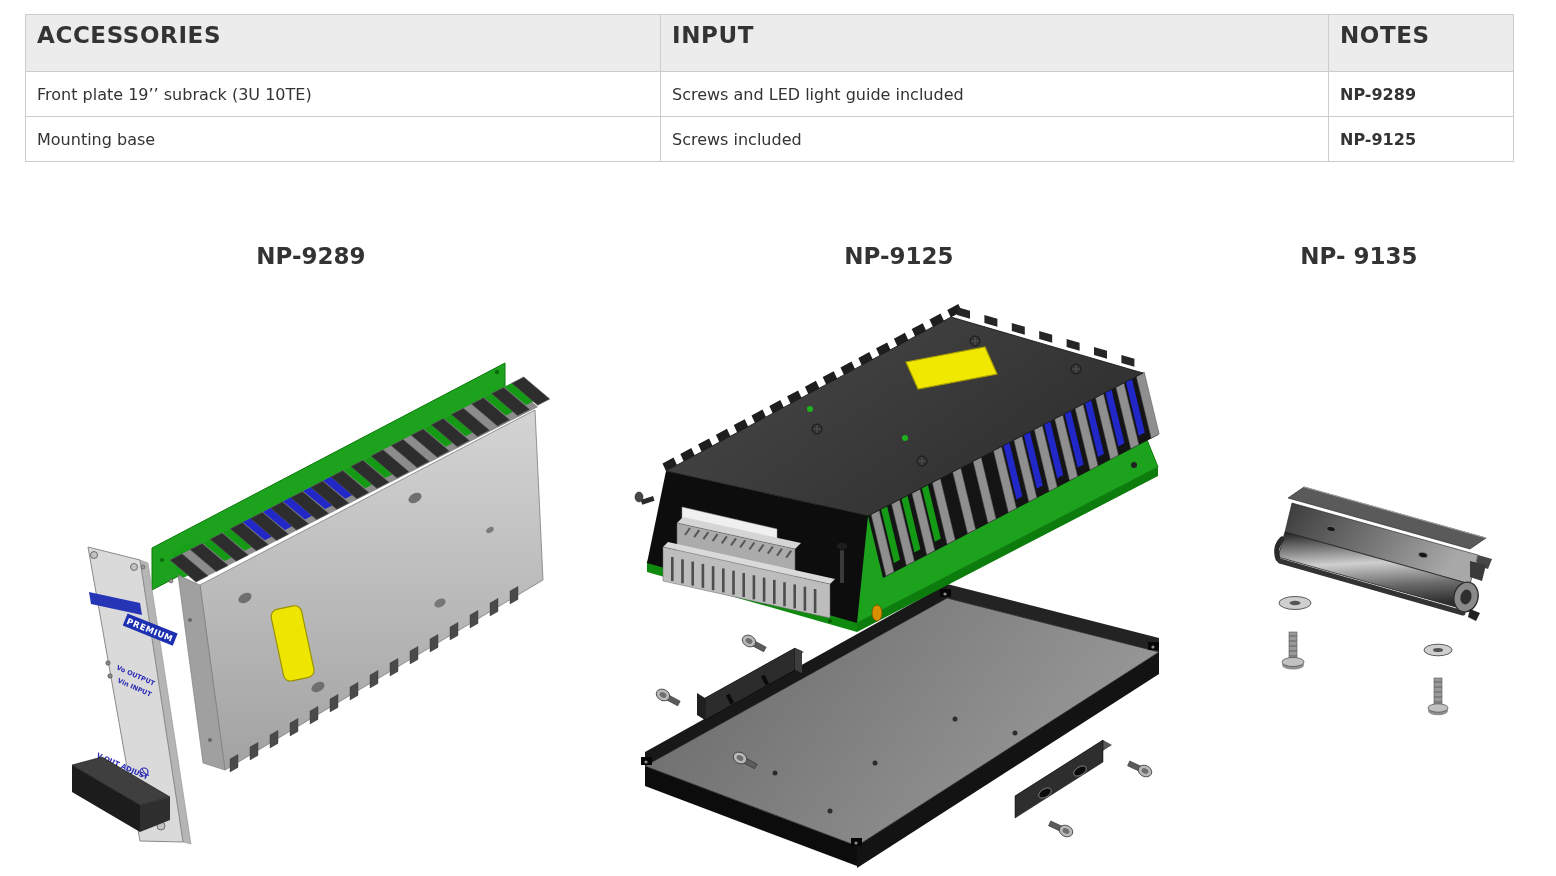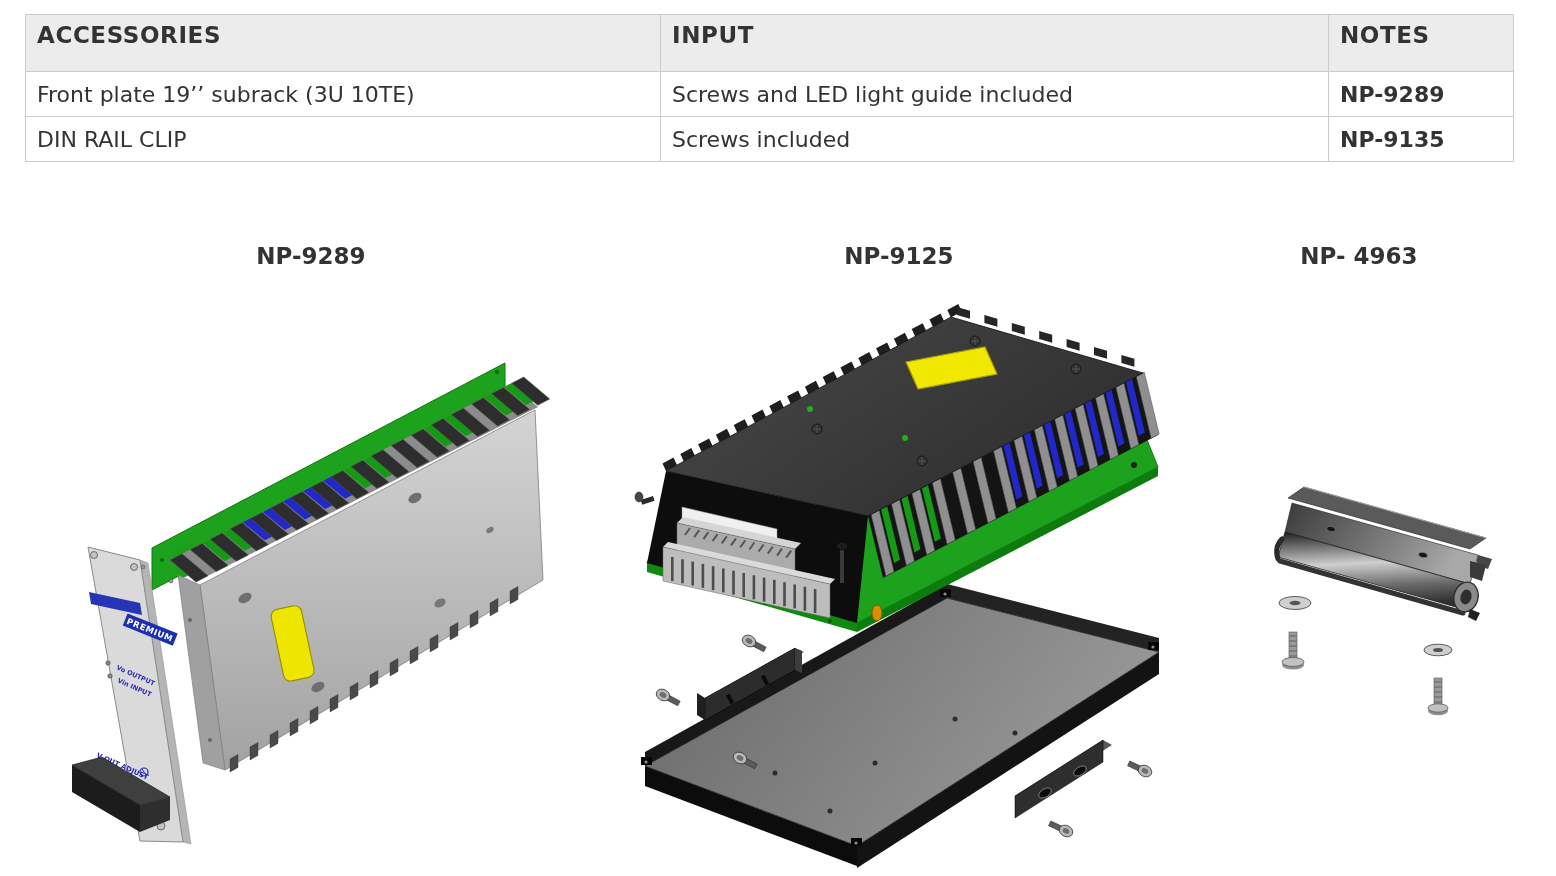"Front plate 19’’ subrack (3U" table.acc td { font-size: 22px -> 16px }
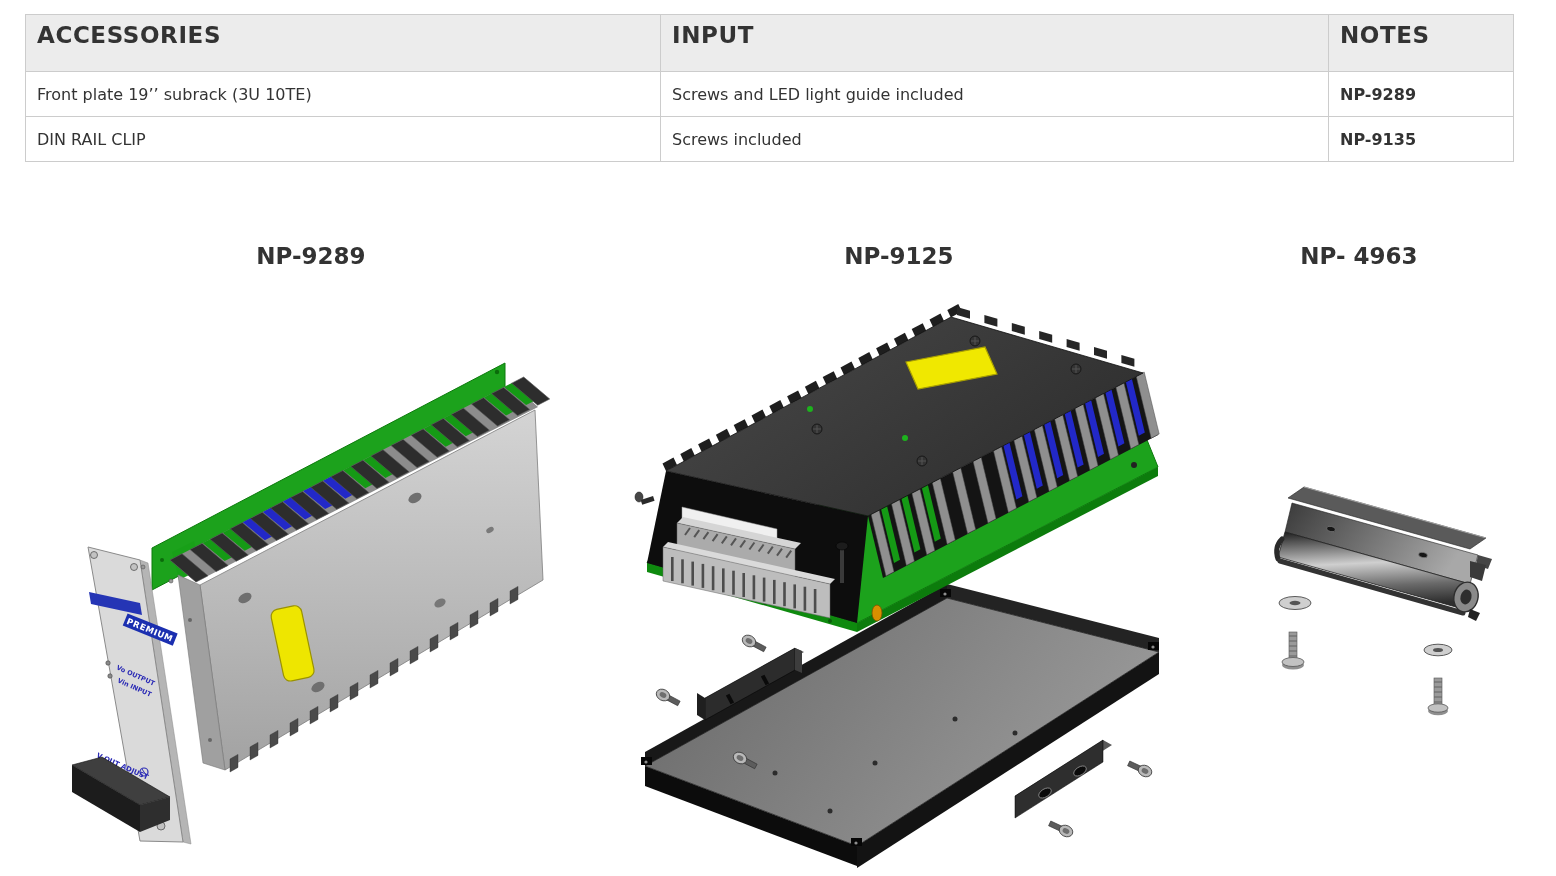"Mounting base" tr { html: none -> <tr> <td>Mounting base</td> <td>Screws included</td> <td>NP-9125</td> </tr> }
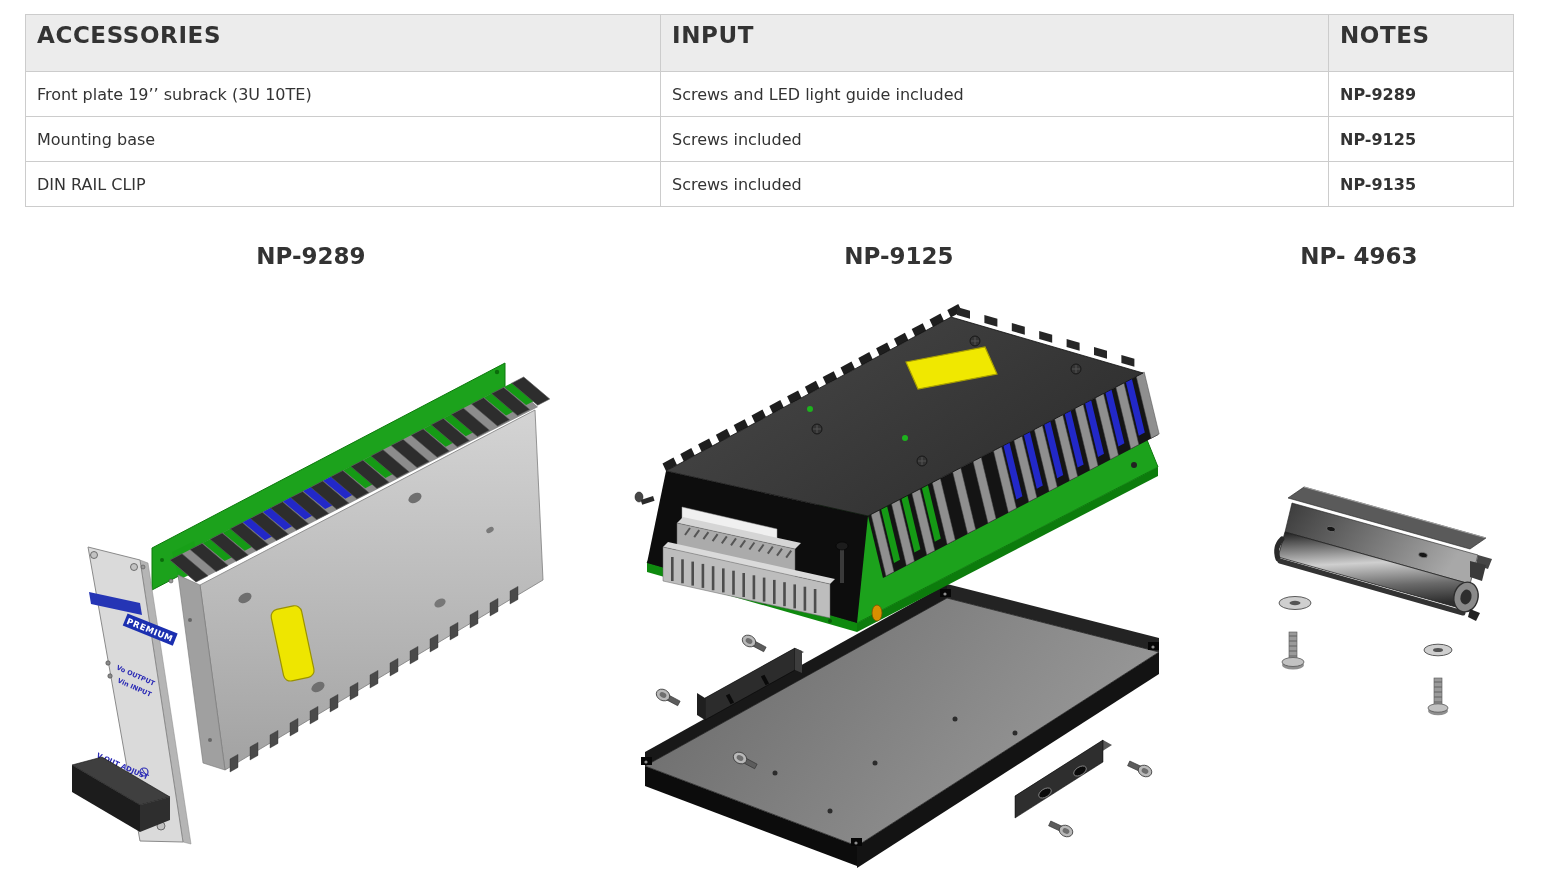"DIN RAIL CLIP" tr { html: <tr> <td>DIN RAIL CLIP</td> <td>Screws included</td> <td>NP-9135</td> </tr> -> none }
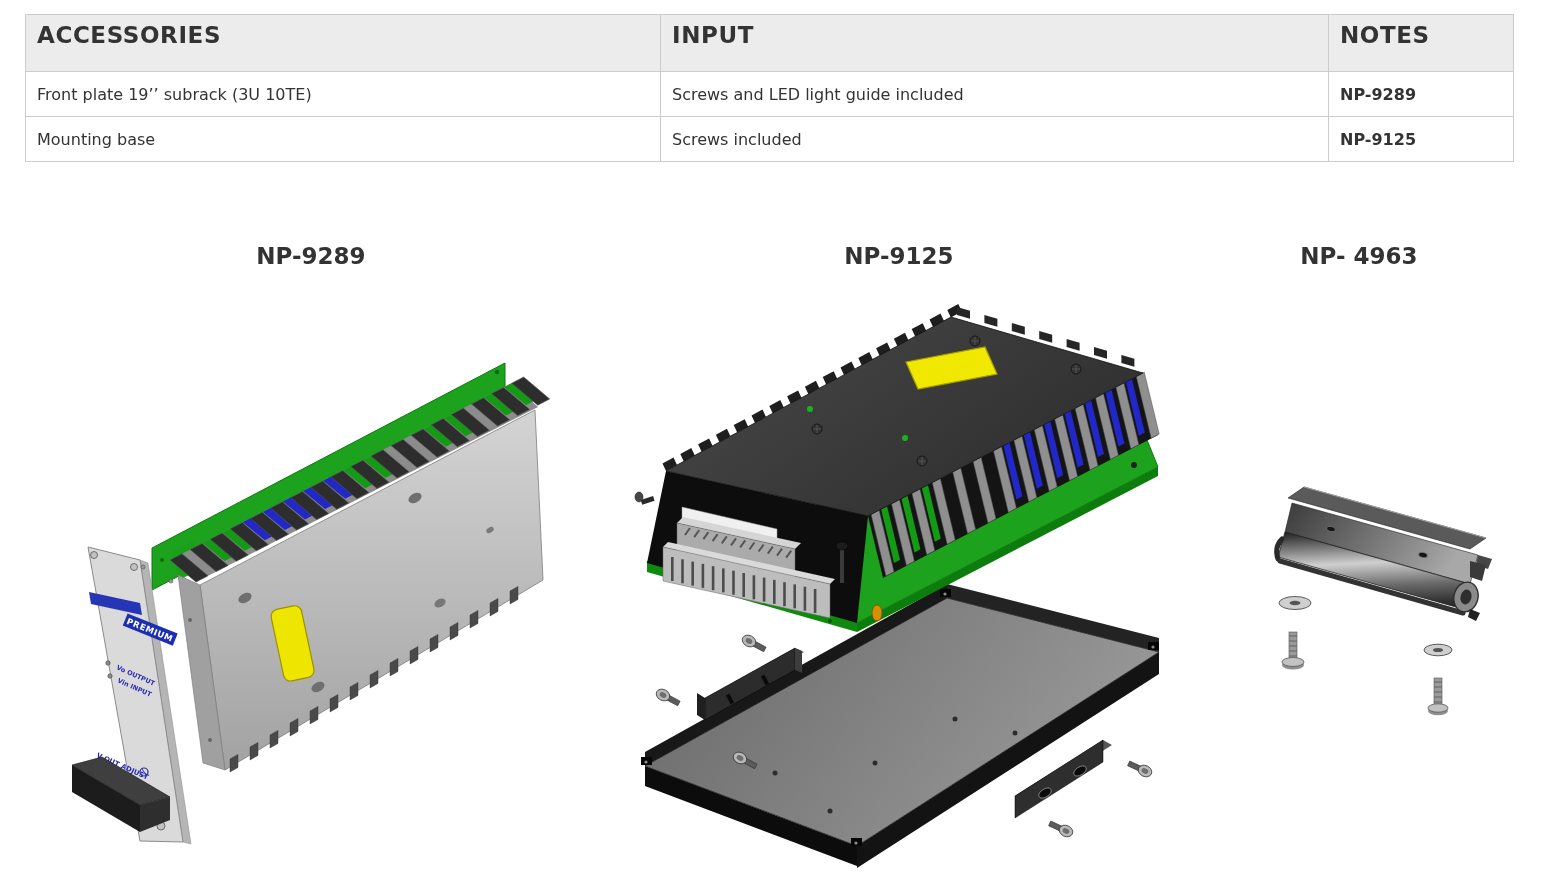"NP- 4963" div.cap { text: 4963 -> 9135 }
